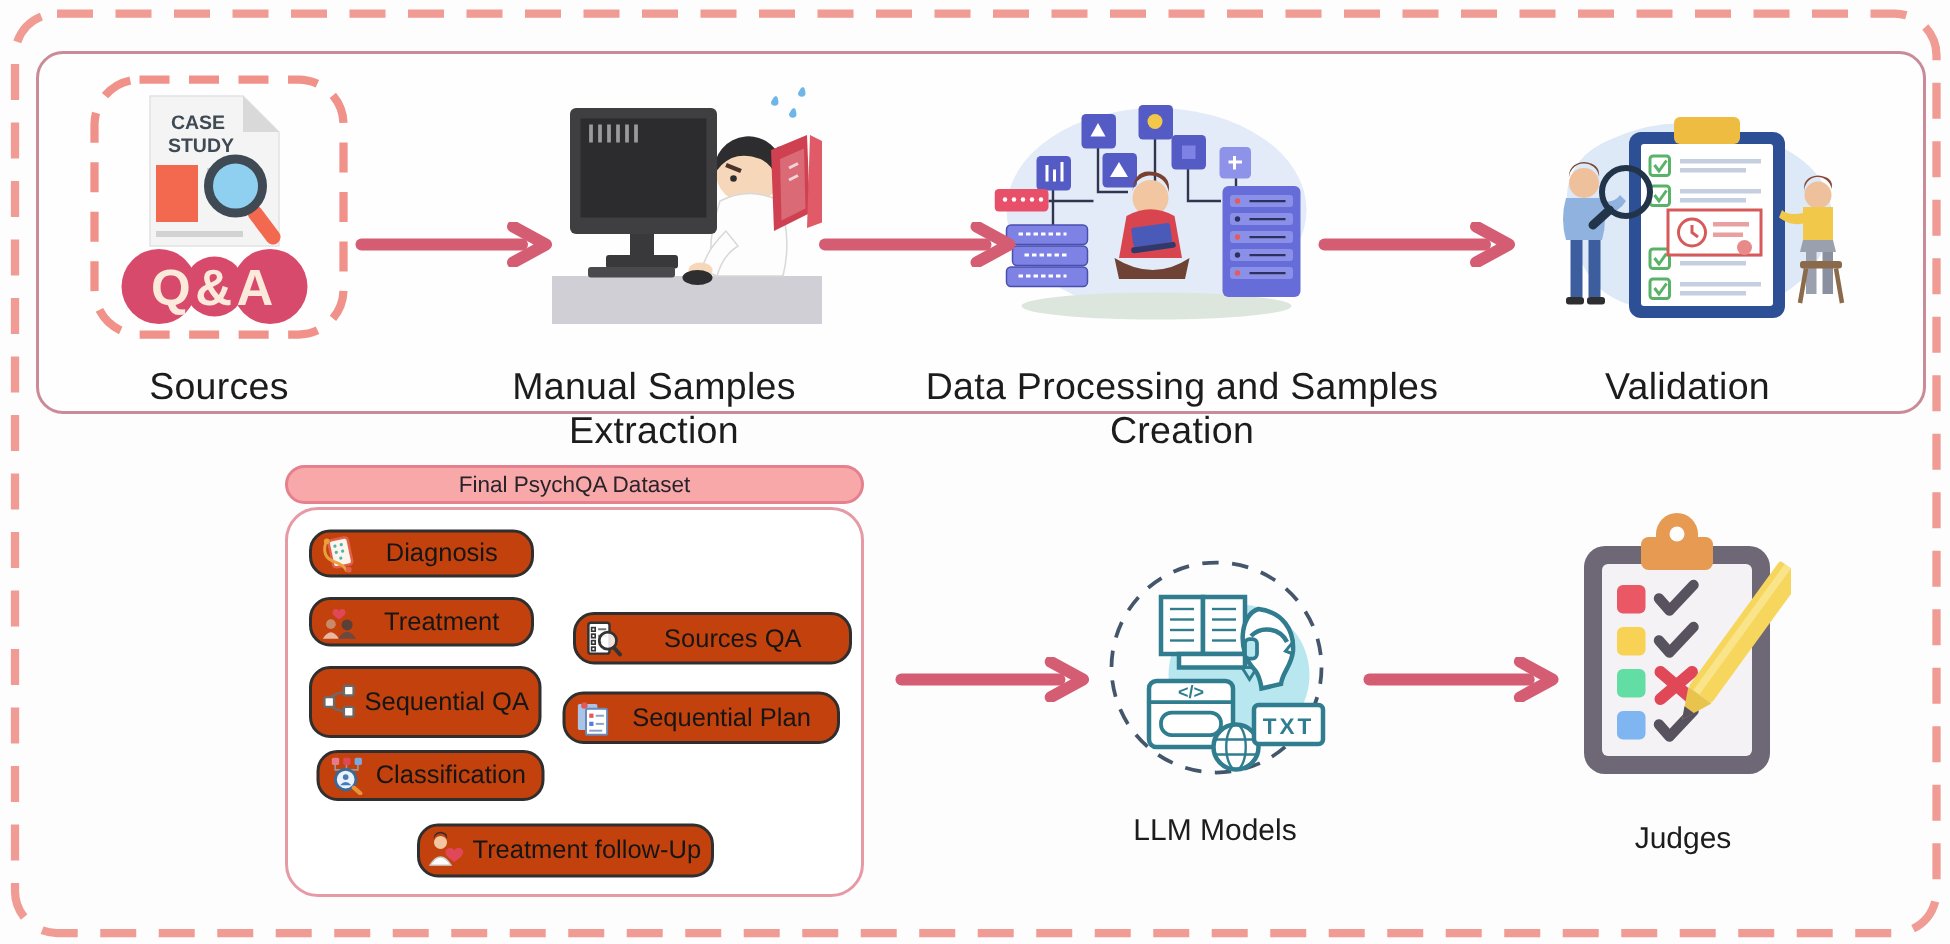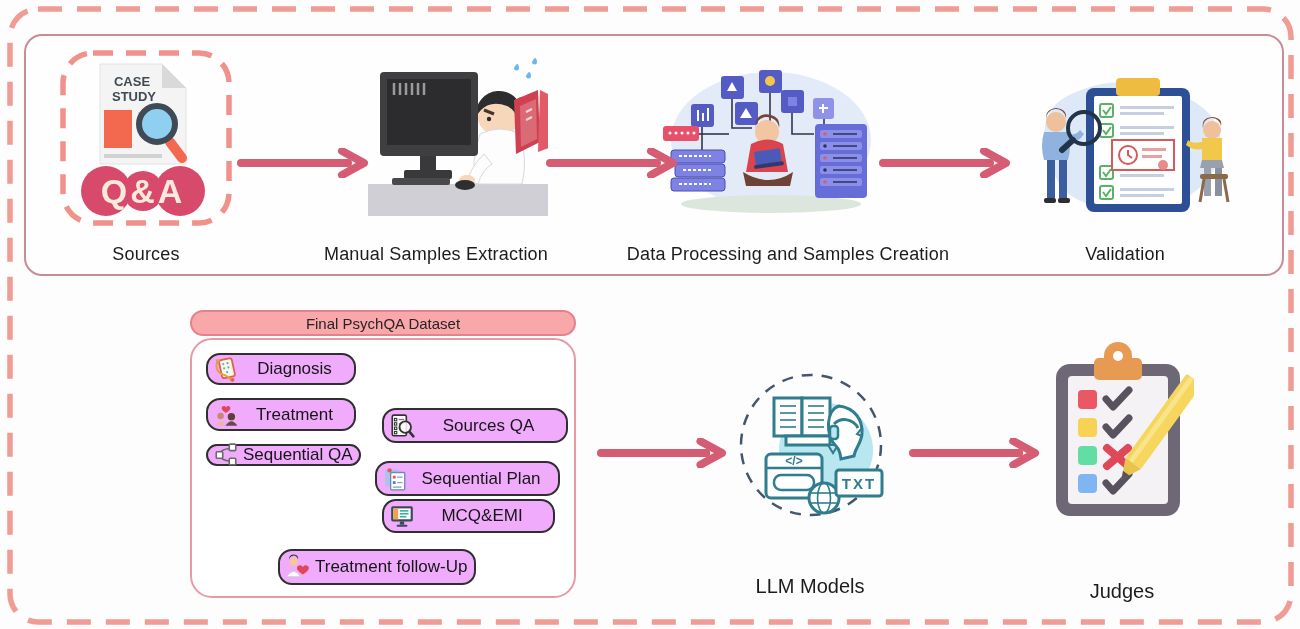"Sources" .stage-label { font-size: 18px -> 25px }
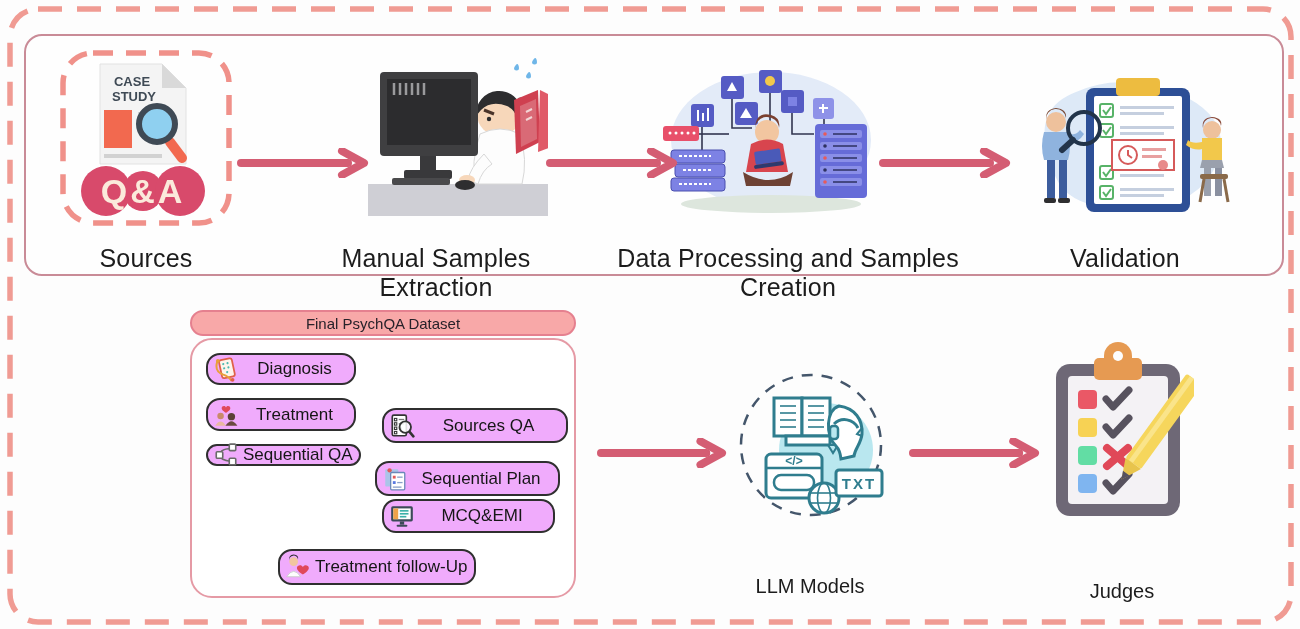"Diagnosis" .pill { background: #f0abfc -> #c2410c }
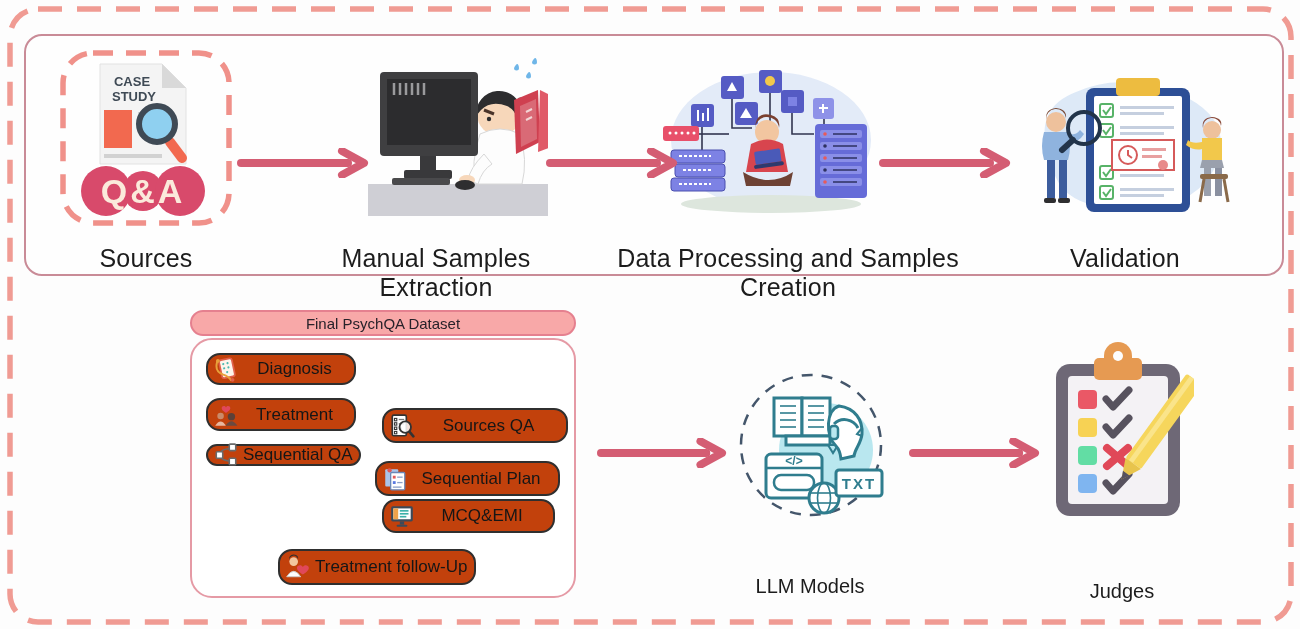"Sequential QA" div.pill { height: 22px -> 48px }
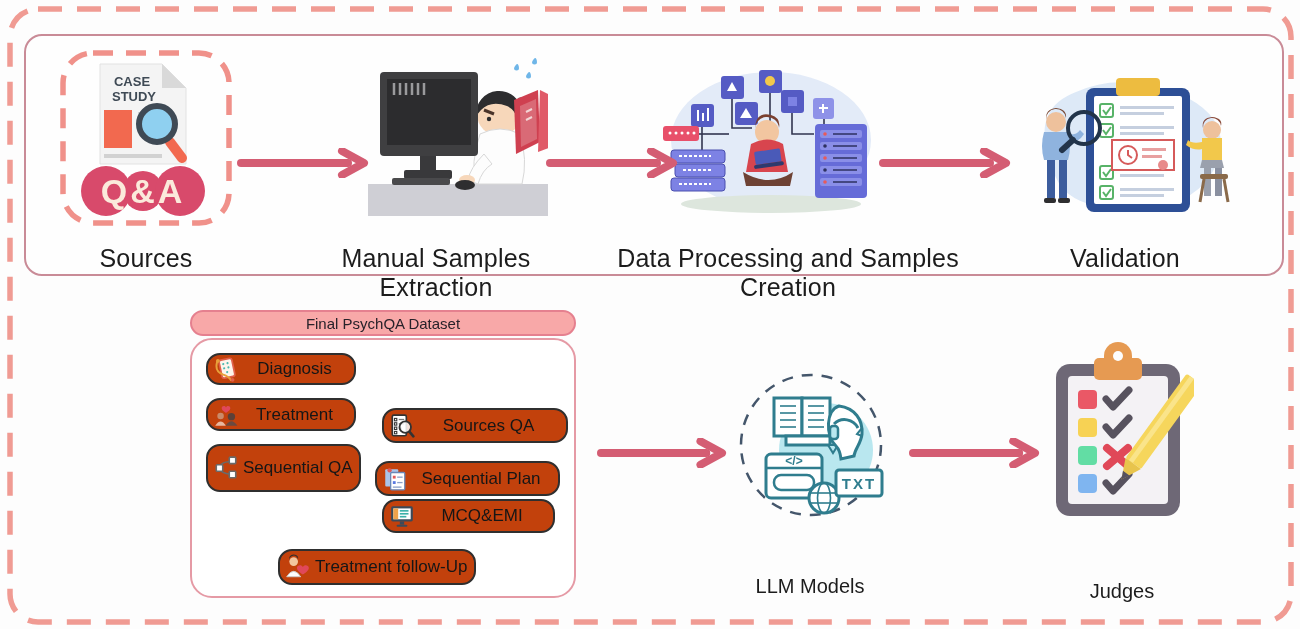"Classification" div.pill { html: none -> <div> <svg> <rect></rect> <rect></rect> <rect></rect> <path></path> <circle></circle> <circle></circle> <path></path> <line></line> </svg> <span>Classification</span> </div> }
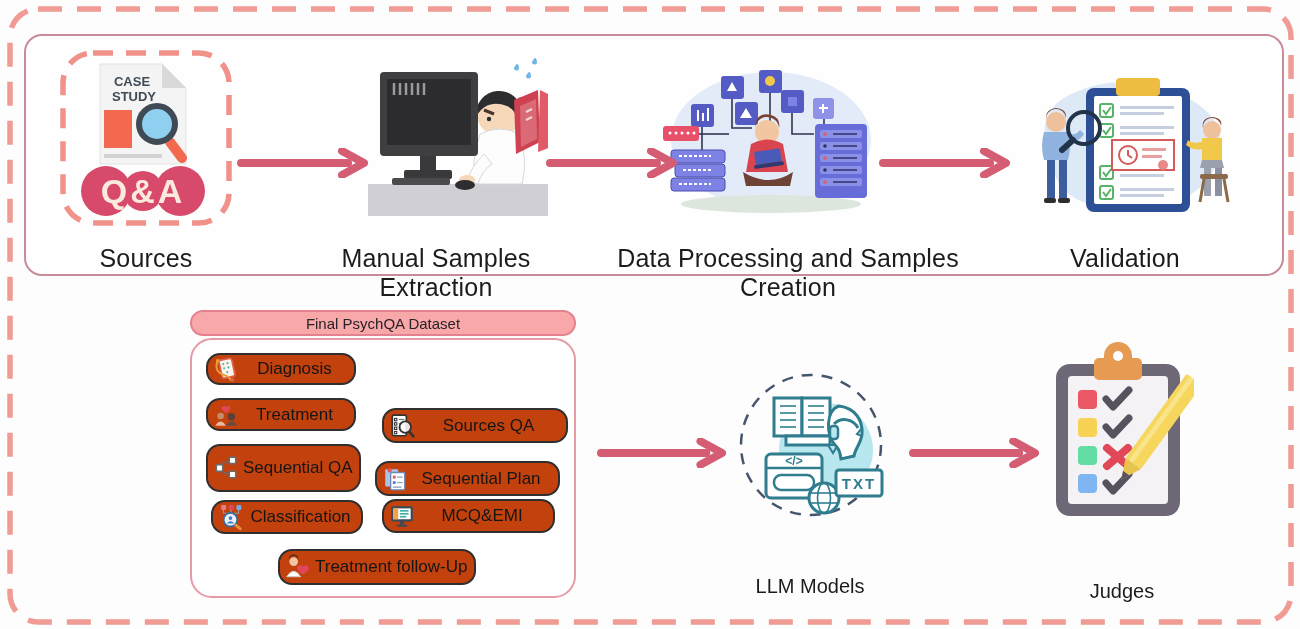"MCQ&EMI" div.pill { html: <div> <svg> <rect></rect> <rect></rect> <rect></rect> <g> <rect></rect> <rect></rect> <rect></rect> </g> <rect></rect> <rect></rect> </svg> <span>MCQ&amp;EMI</span> </div> -> none }
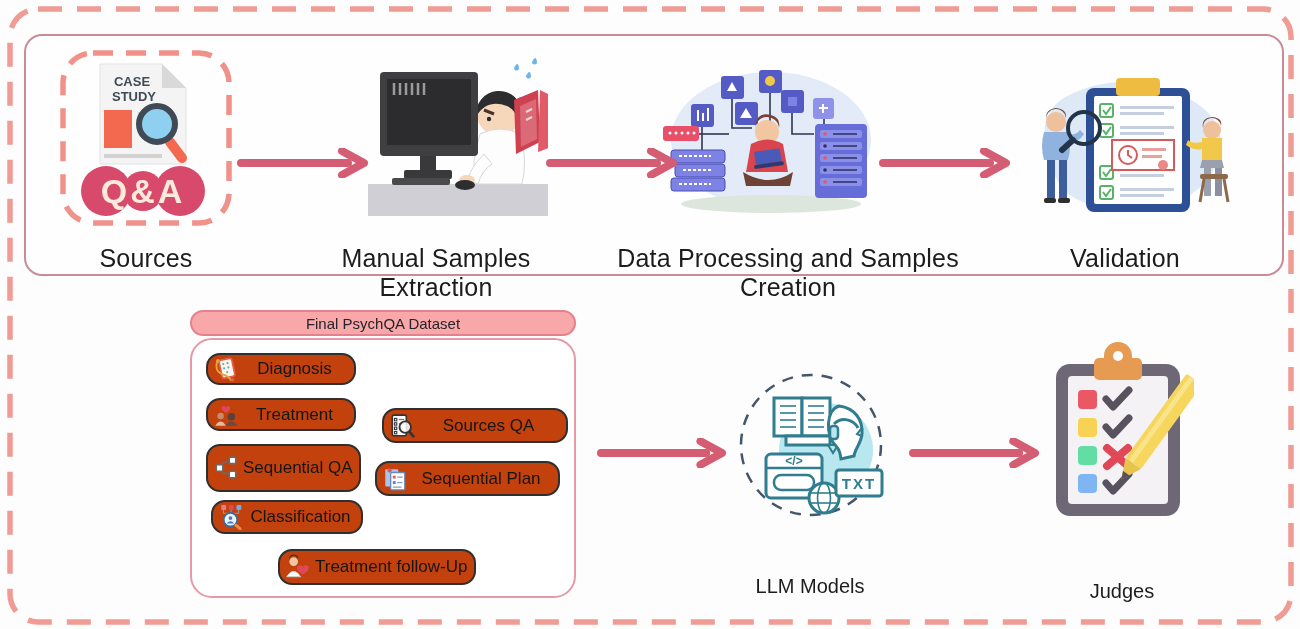"LLM Models" .bottom-label { margin-top: 32px -> none }
